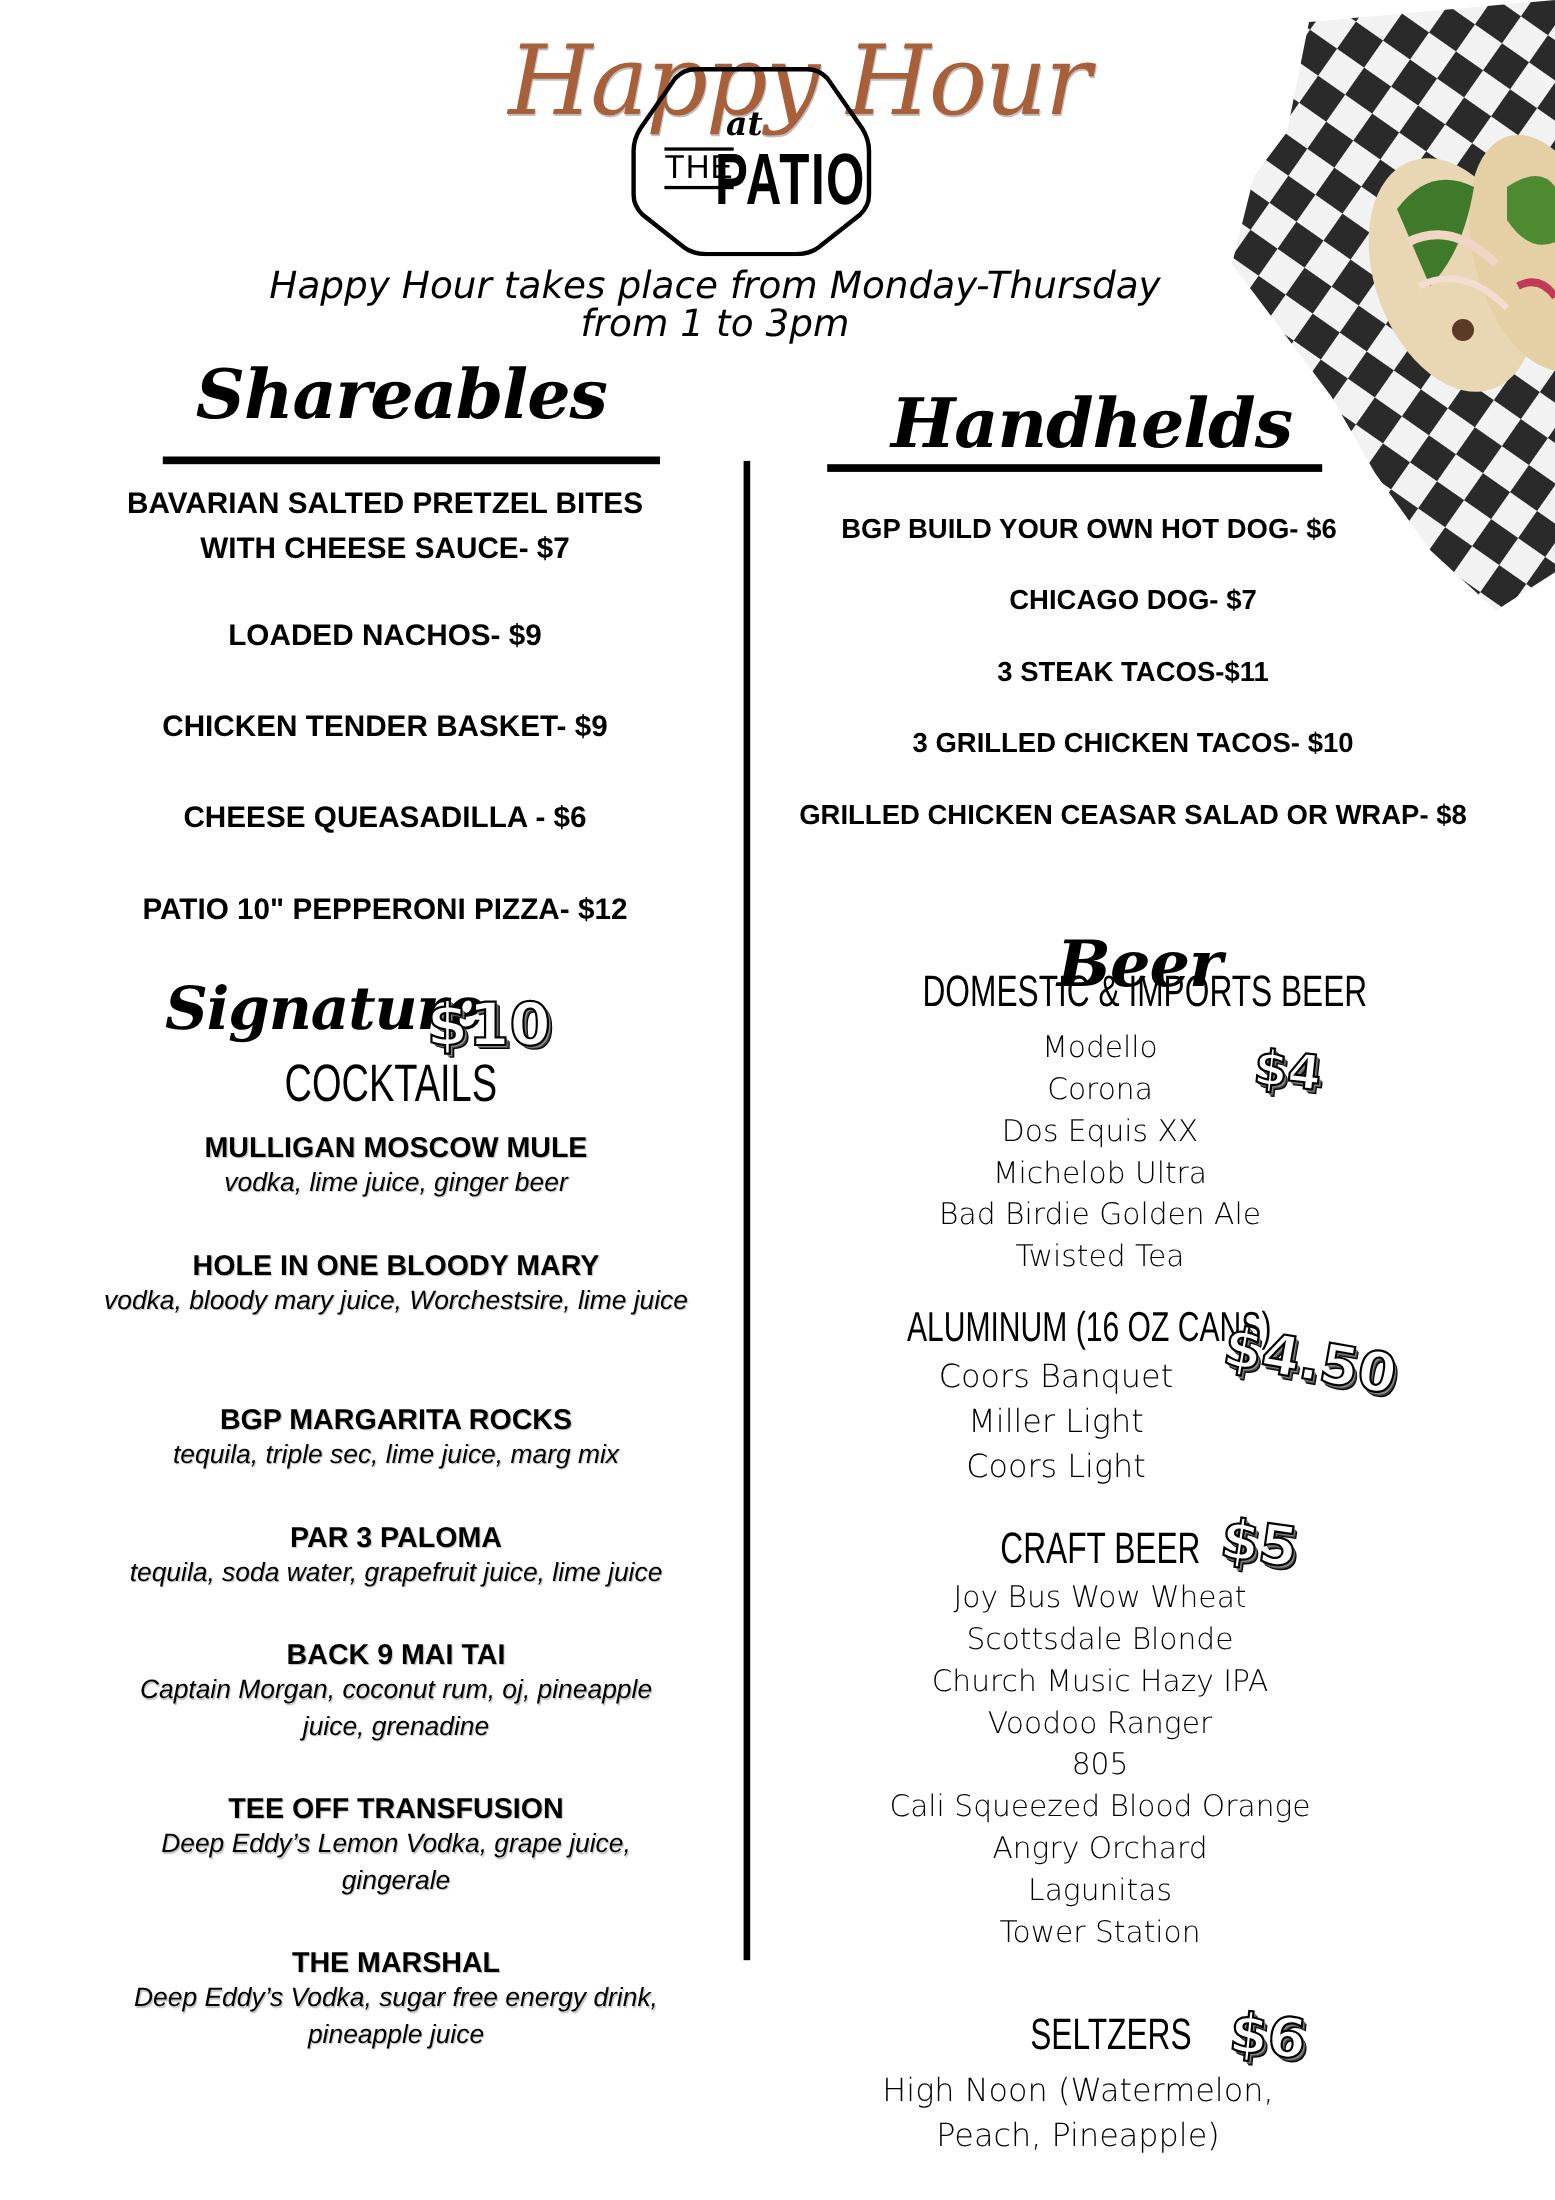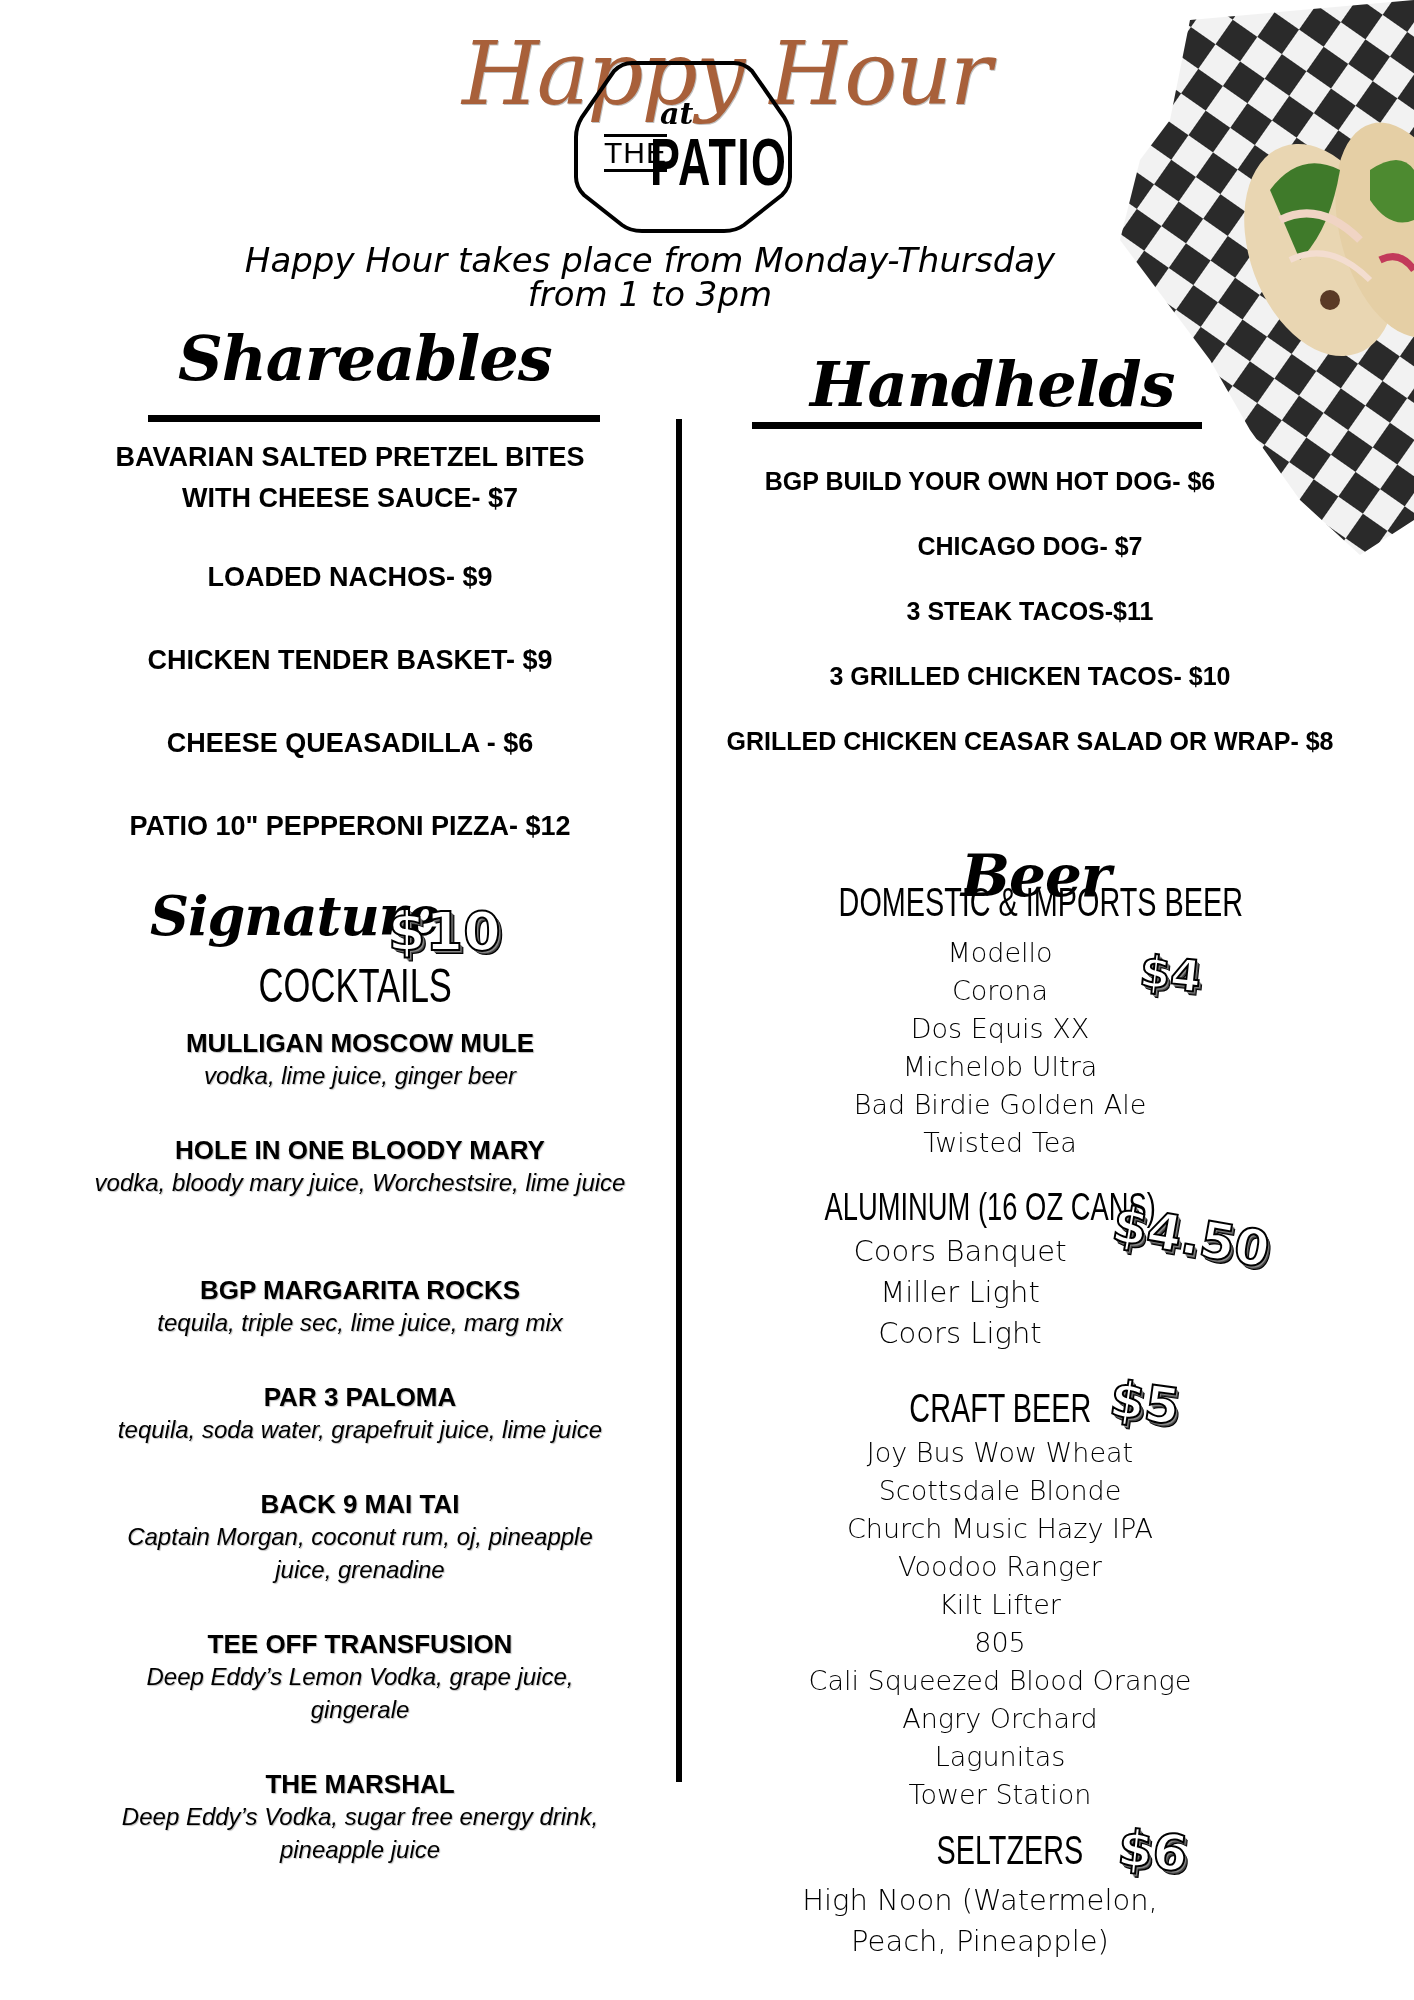"Kilt Lifter" div.beer-item { html: <div>Kilt Lifter</div> -> none }
